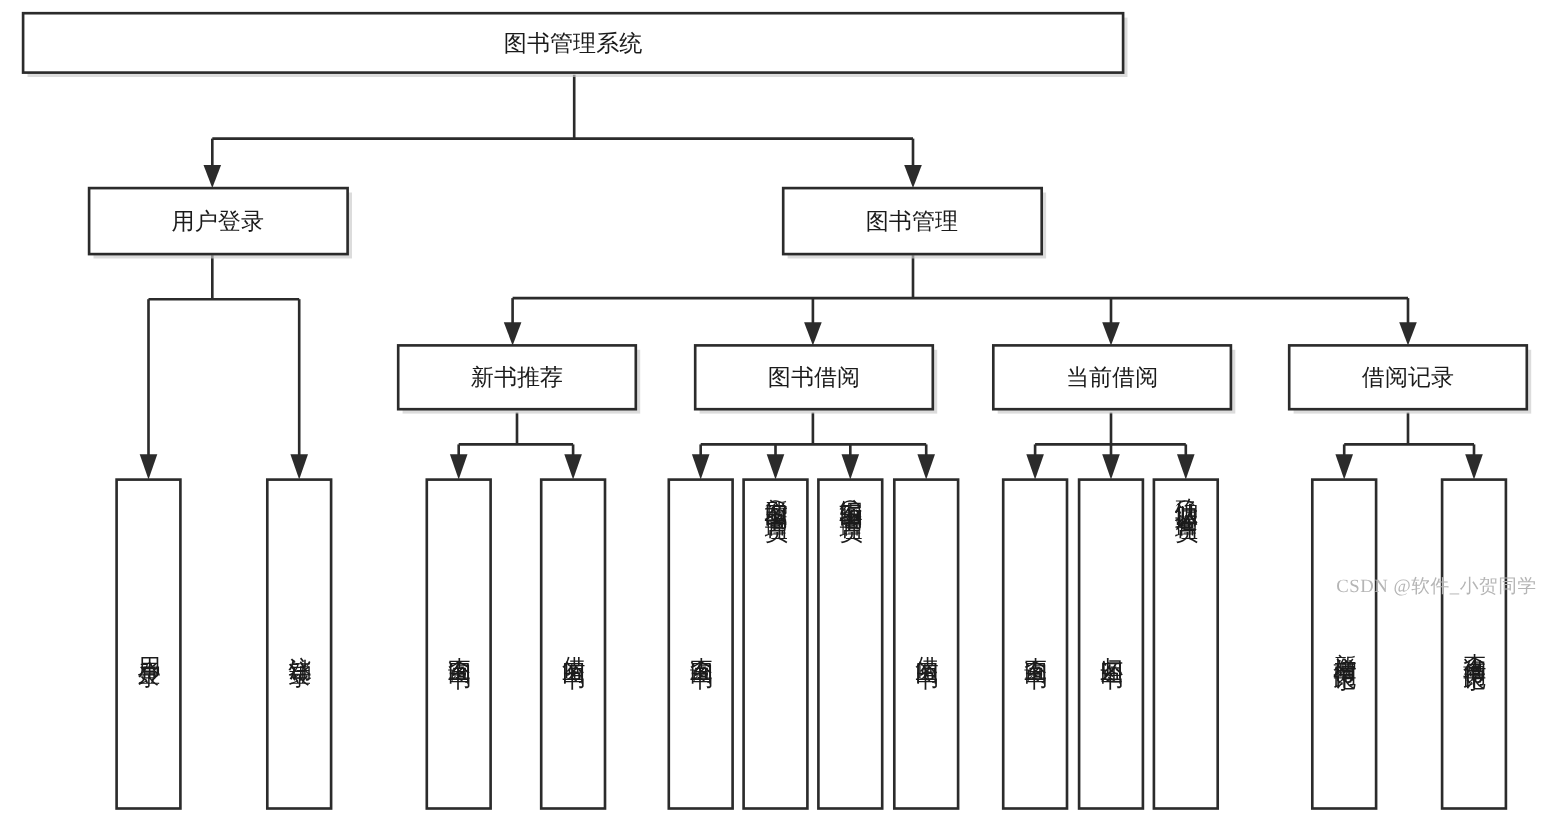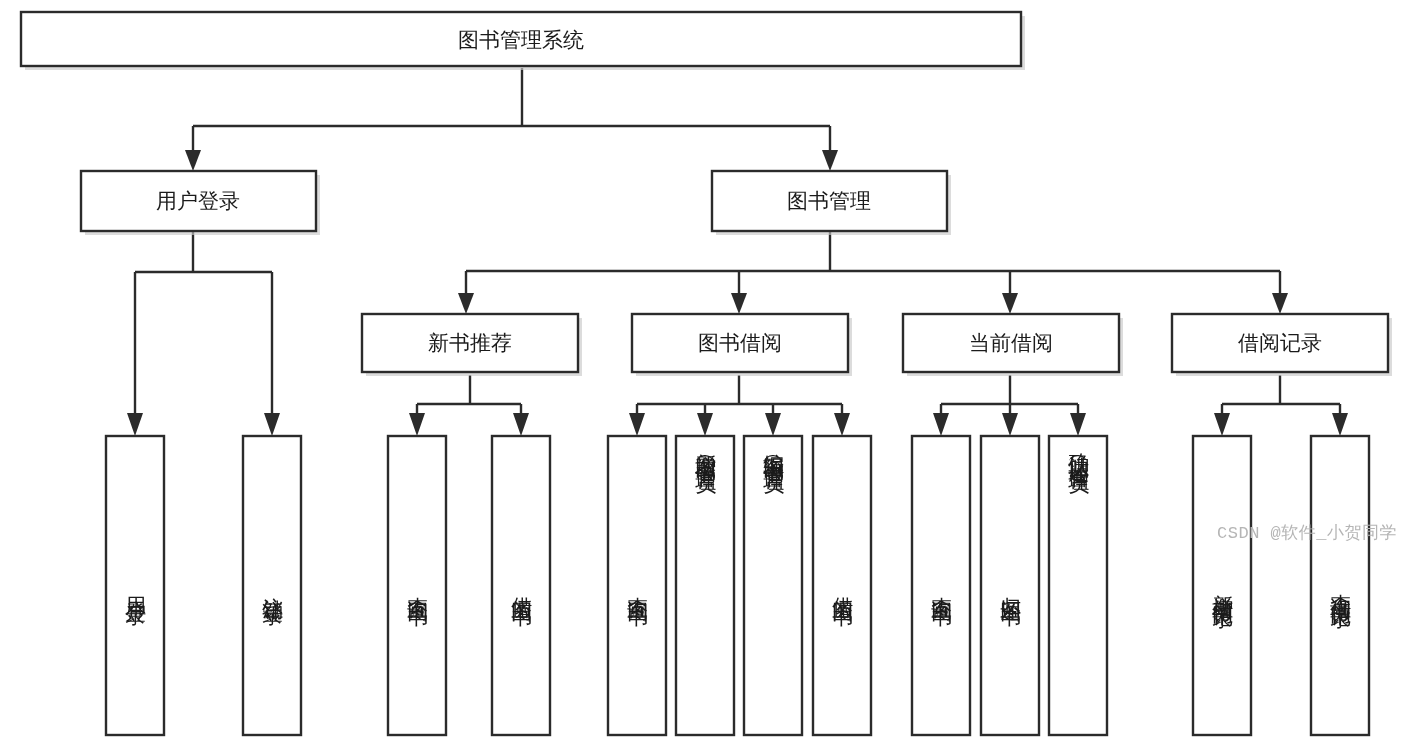"CSDN @软件_小贺同学" #watermark { font-family: Liberation Mono, monospace -> Liberation Serif, serif }
